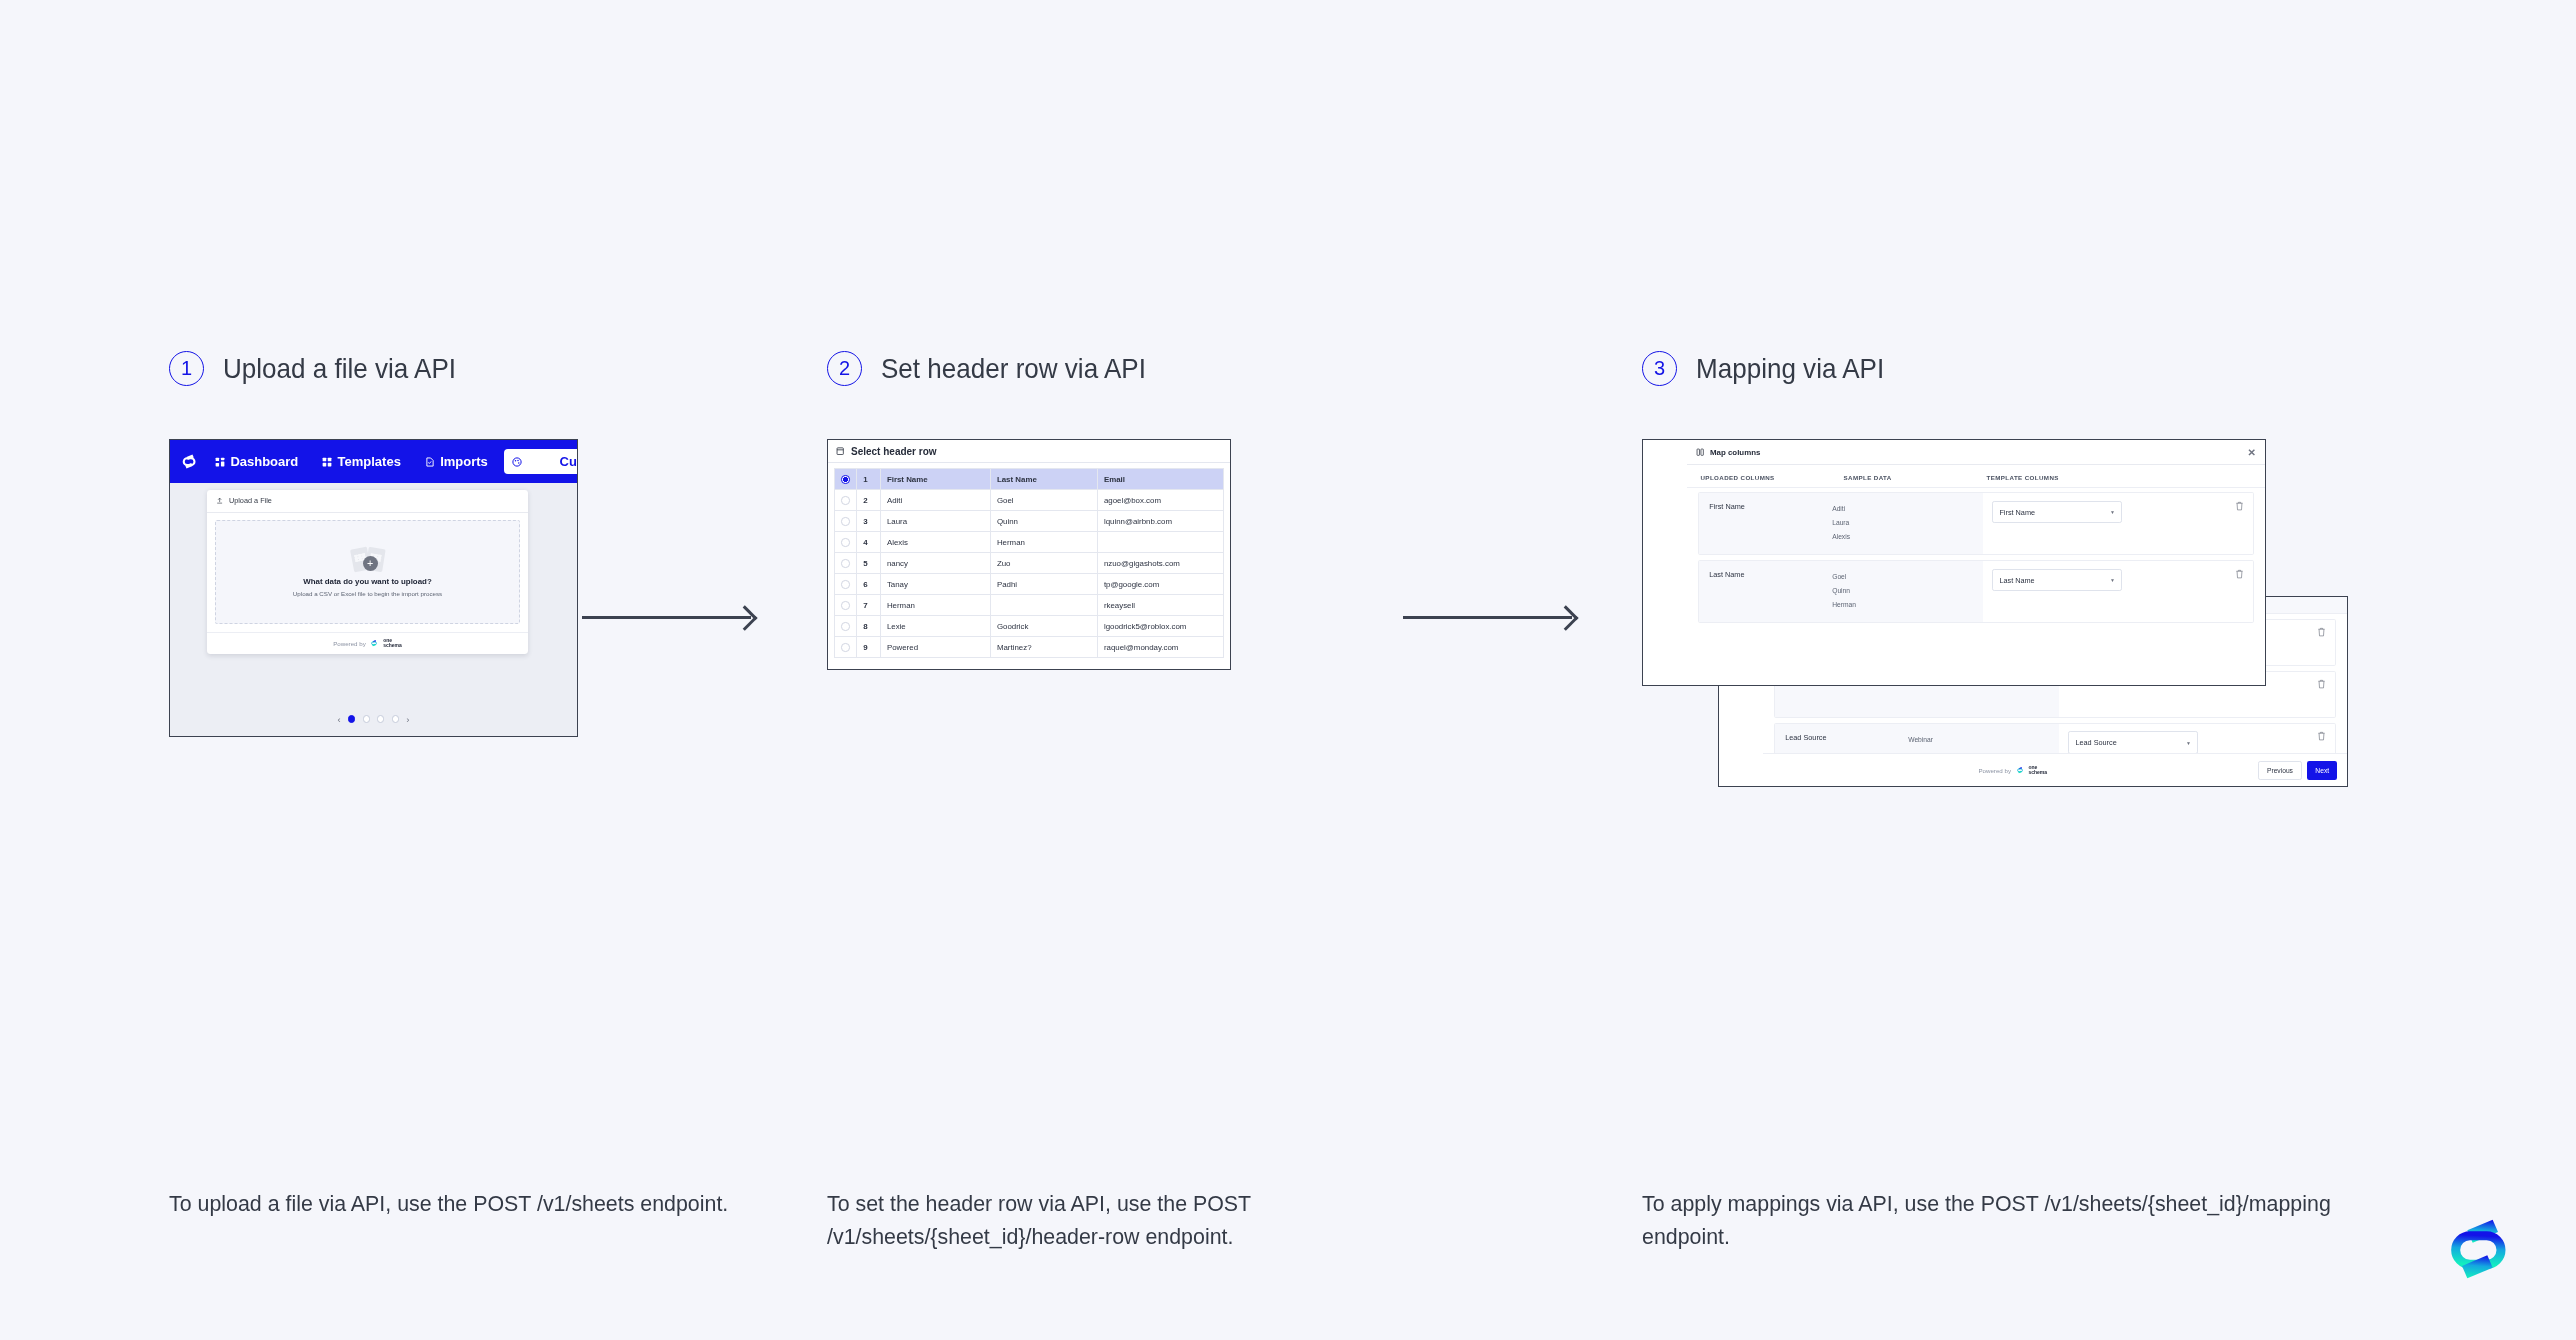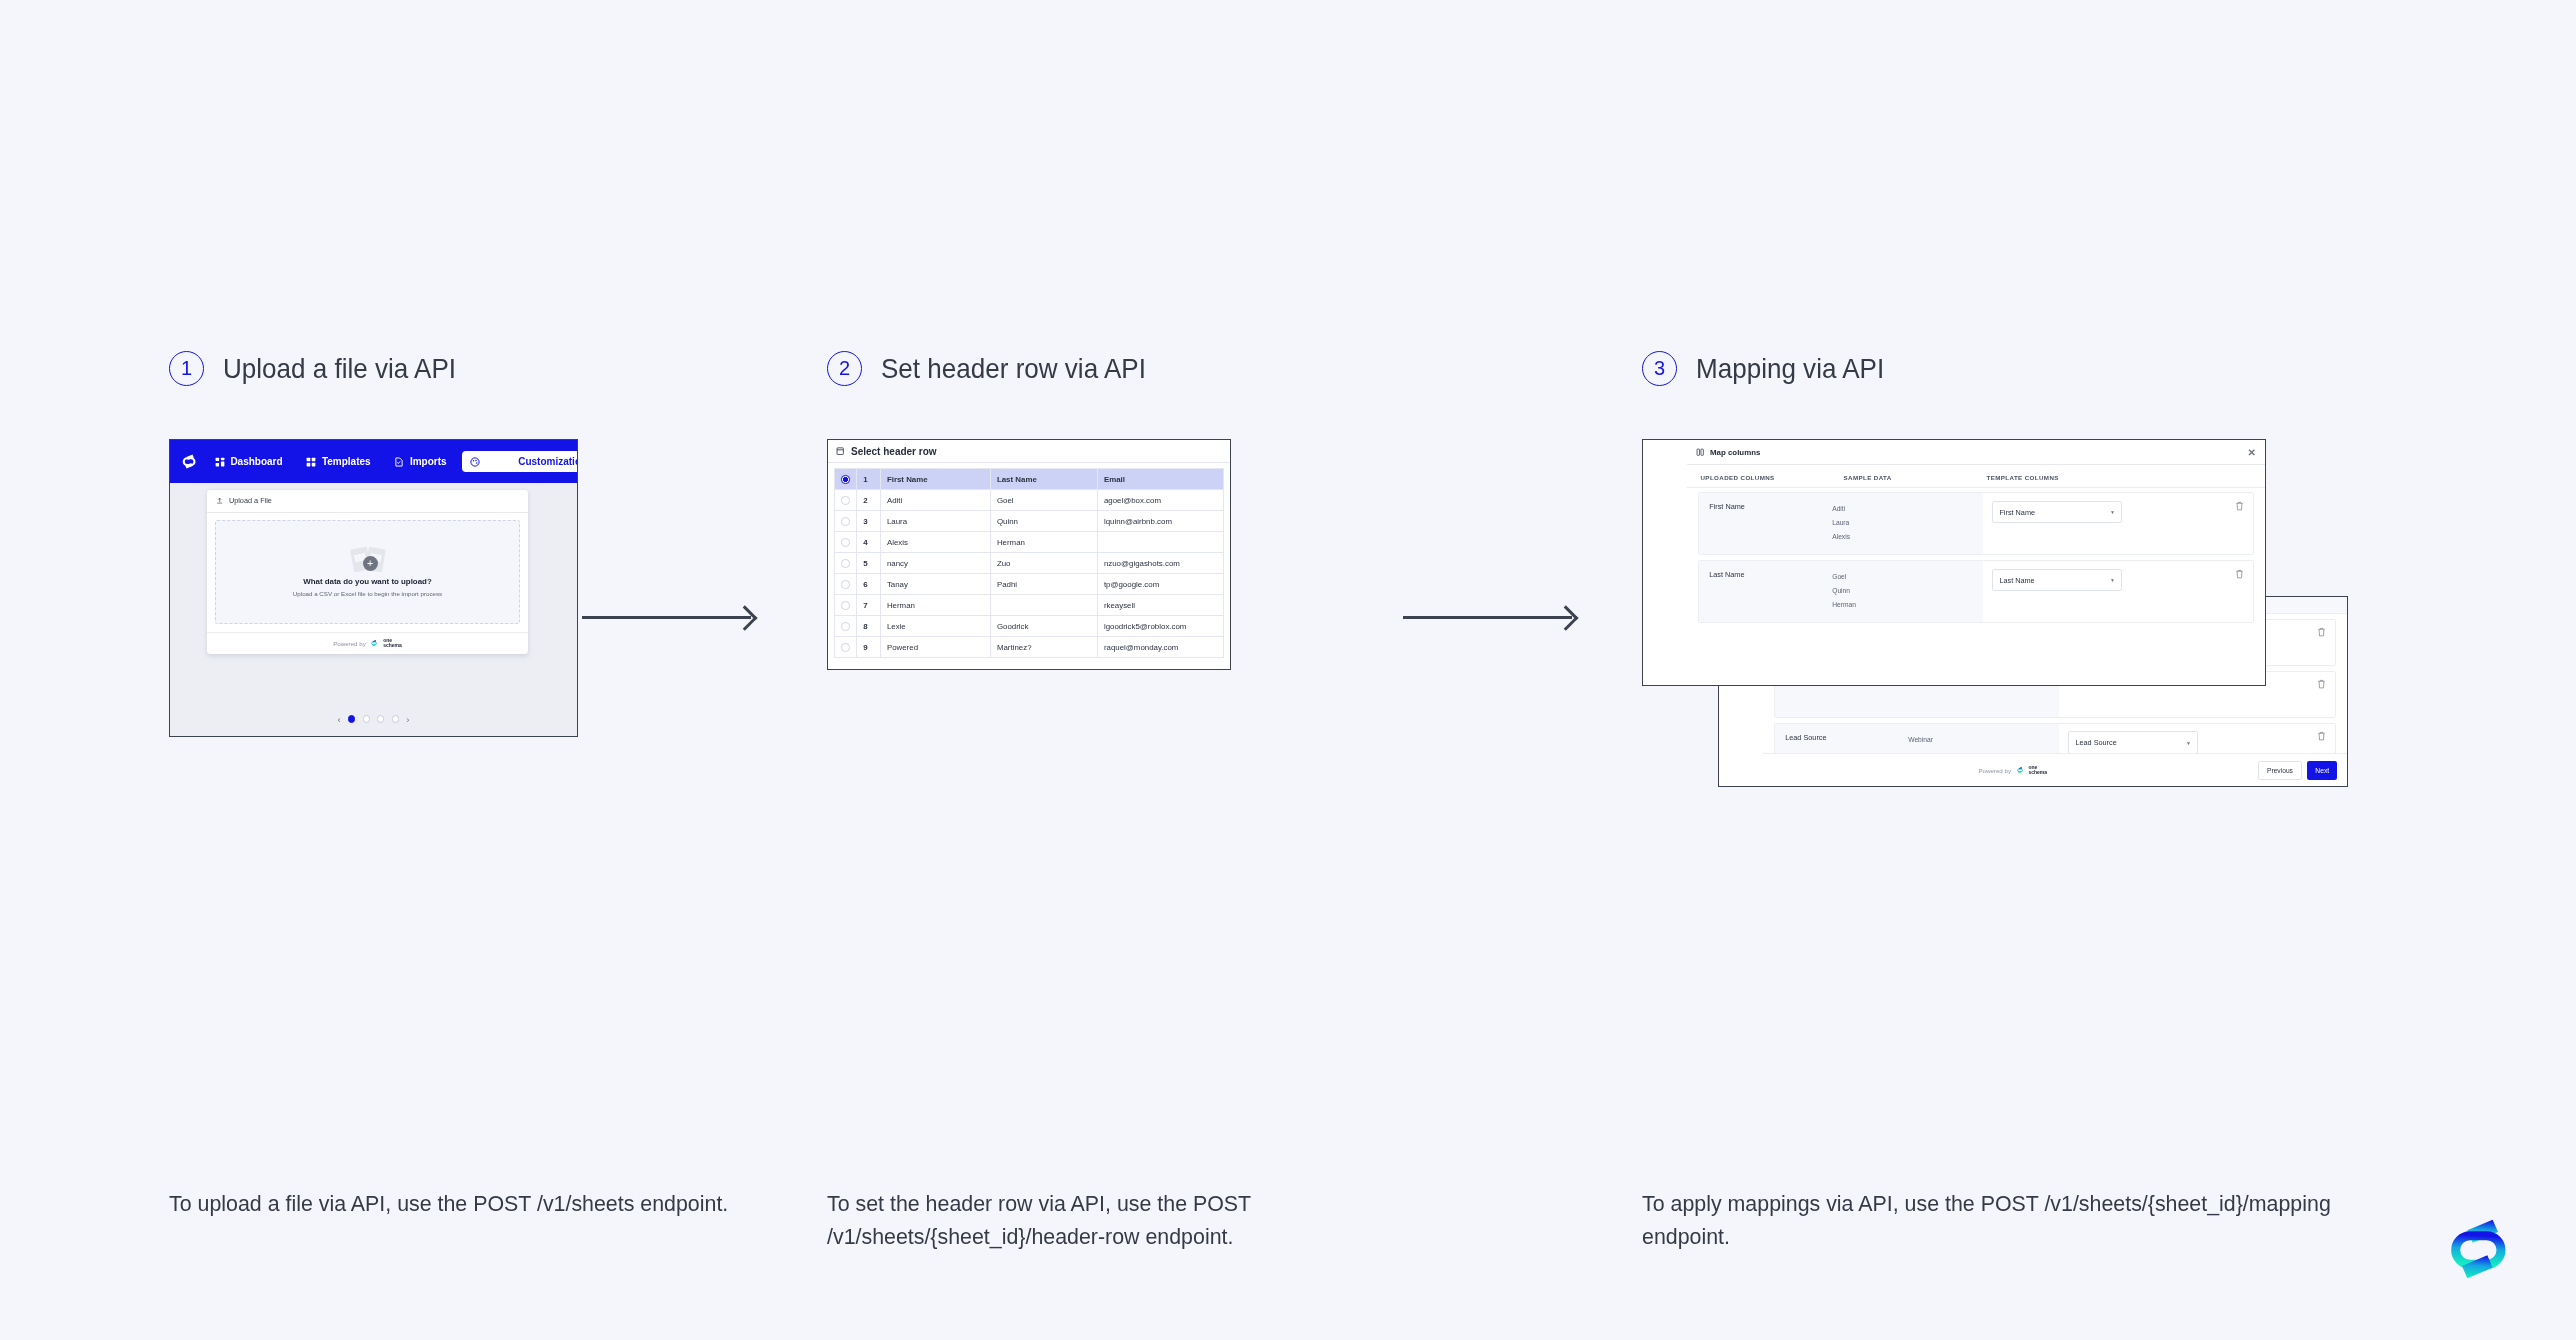"Dashboard" .nav-item { font-size: 10px -> 13px }
